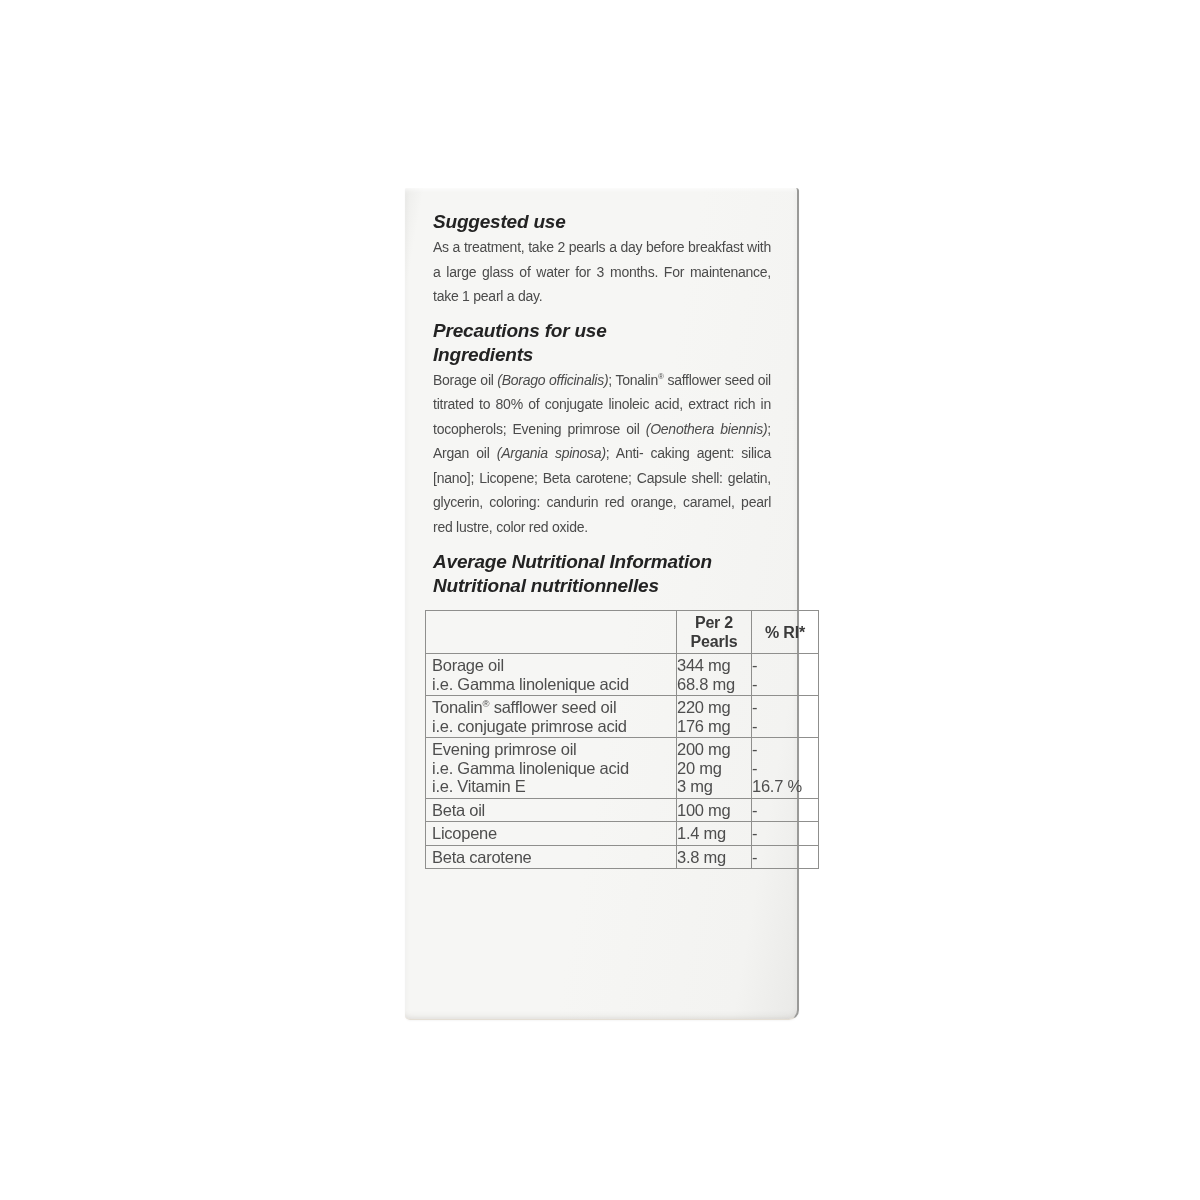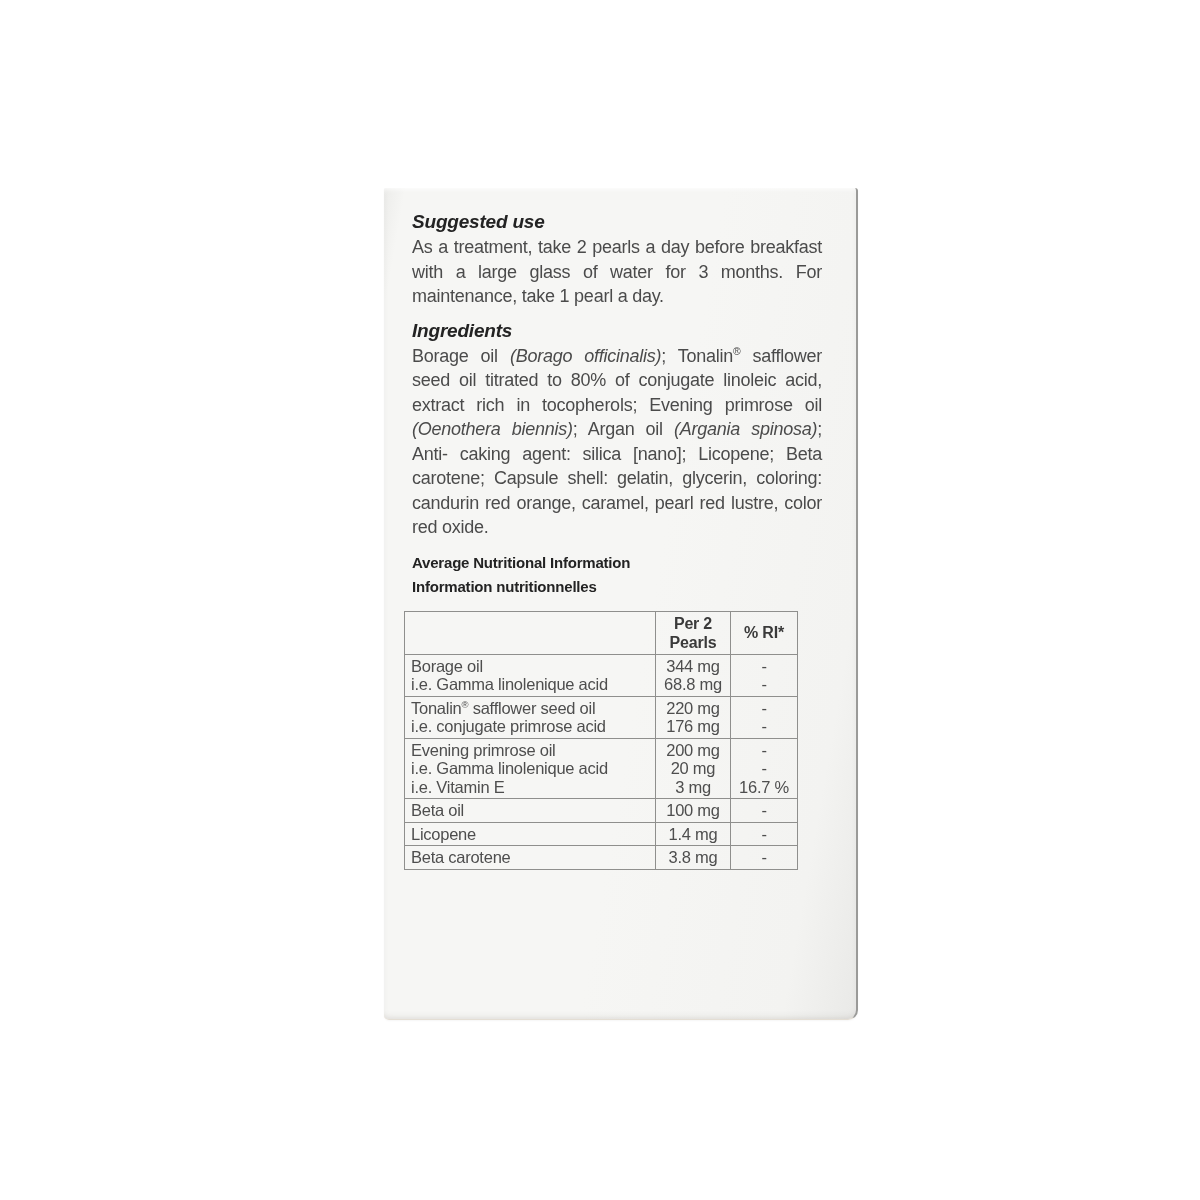"Suggested use" .box { left: 384px -> 405px; width: 474px -> 394px }
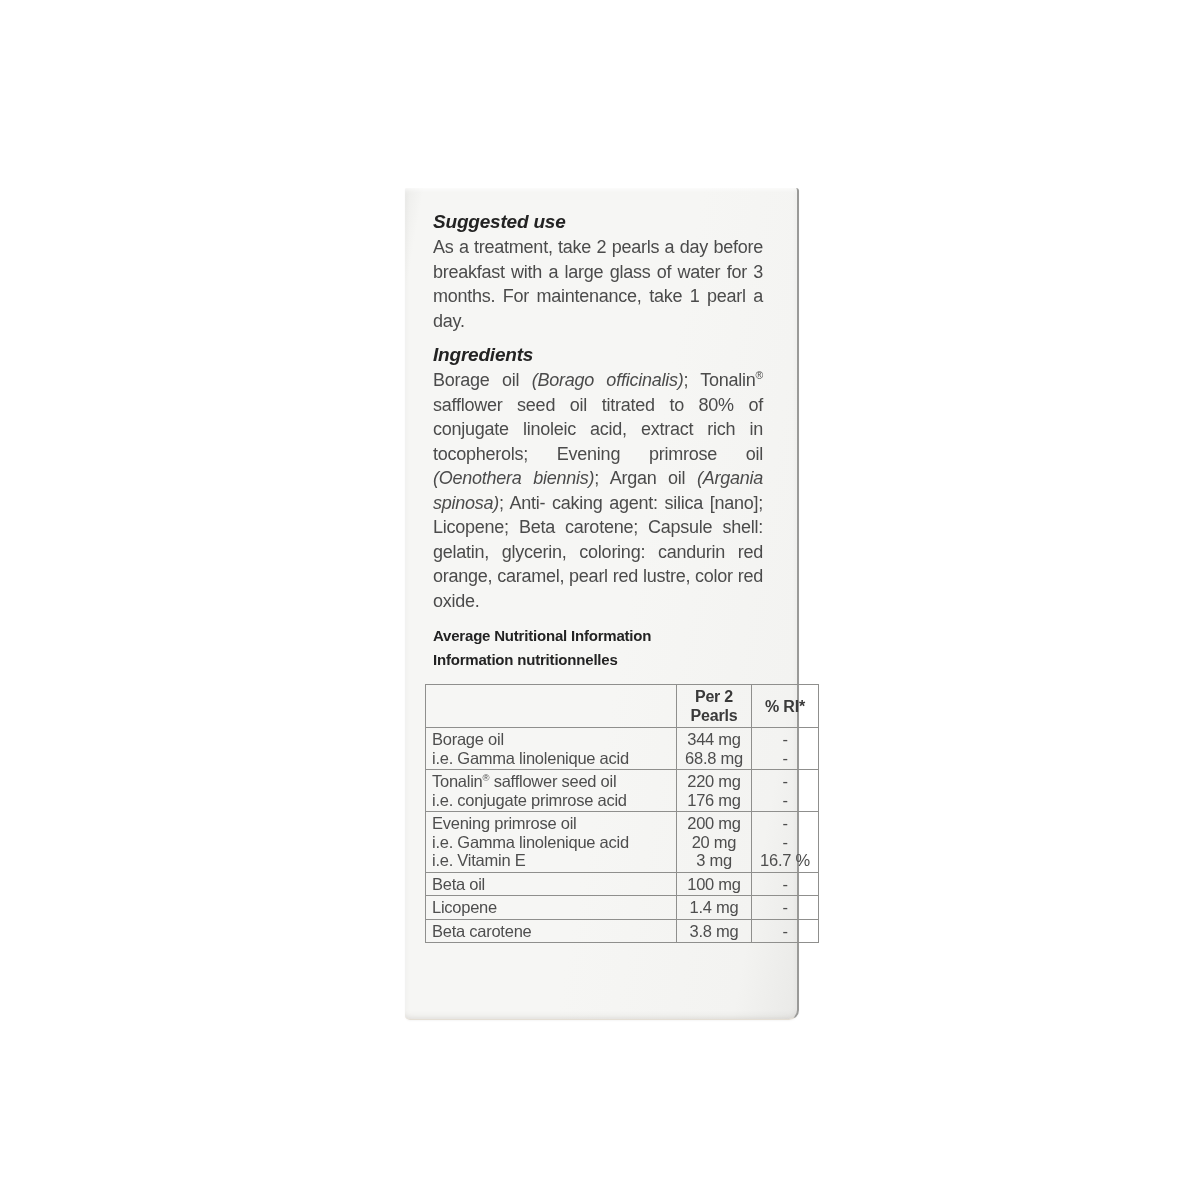"As a treatment, take 2" p.sec-body { font-size: 18px -> 14px; margin: 0 8px 11px 0 -> 0 0 11px 0 }
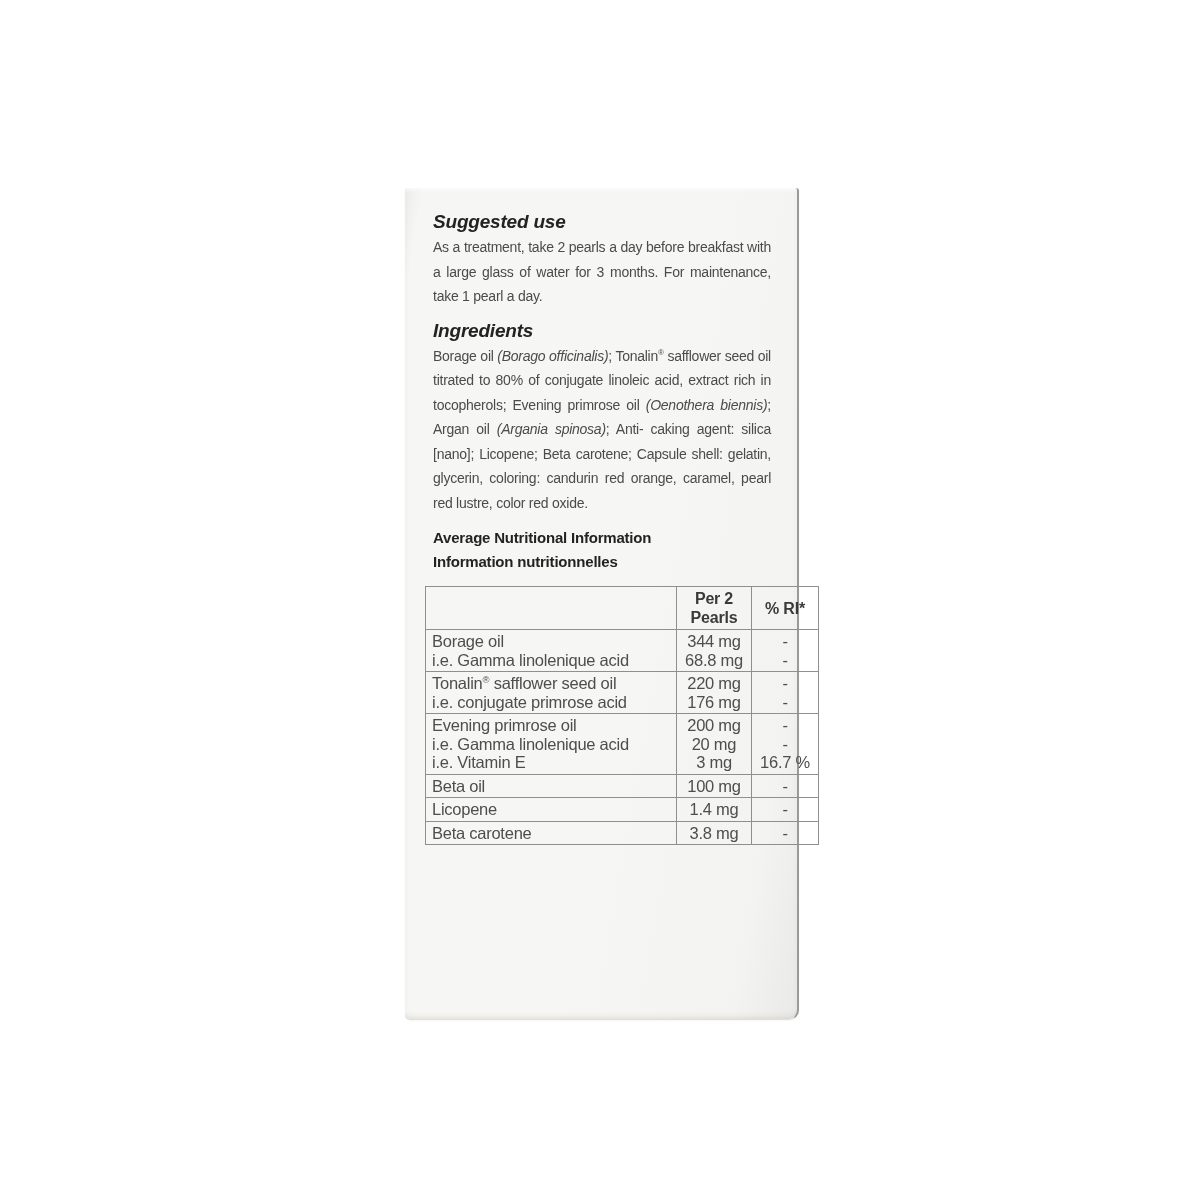"Precautions for use" h3.sec-heading { html: none -> <h3>Precautions for use</h3> }
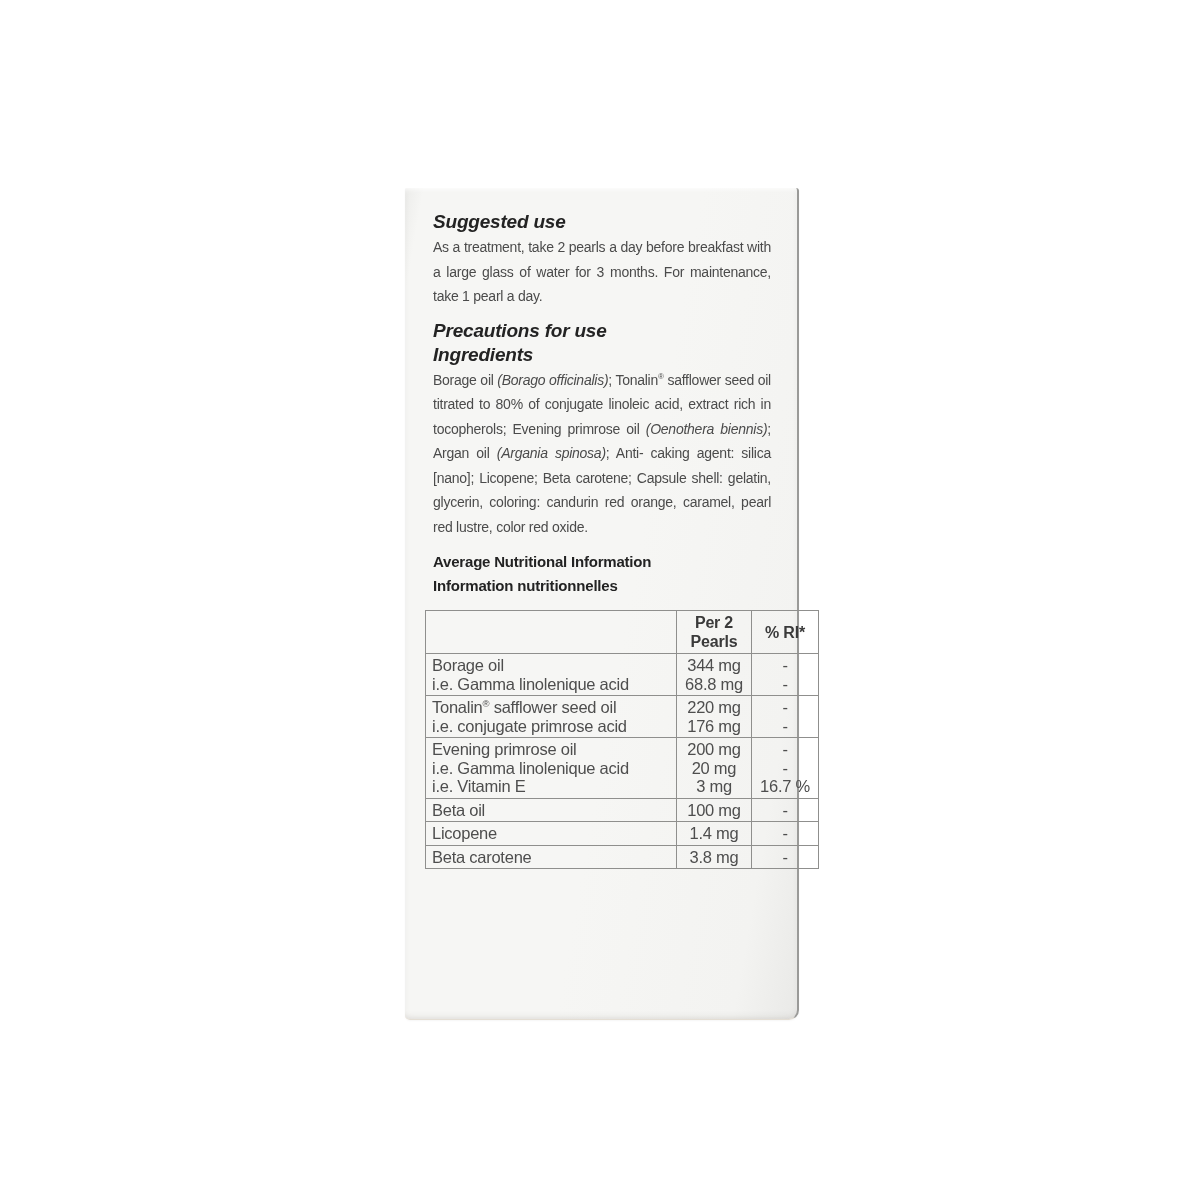"Average Nutritional Information" .nutrition-title { font-size: 15px -> 19px; font-style: none -> italic }
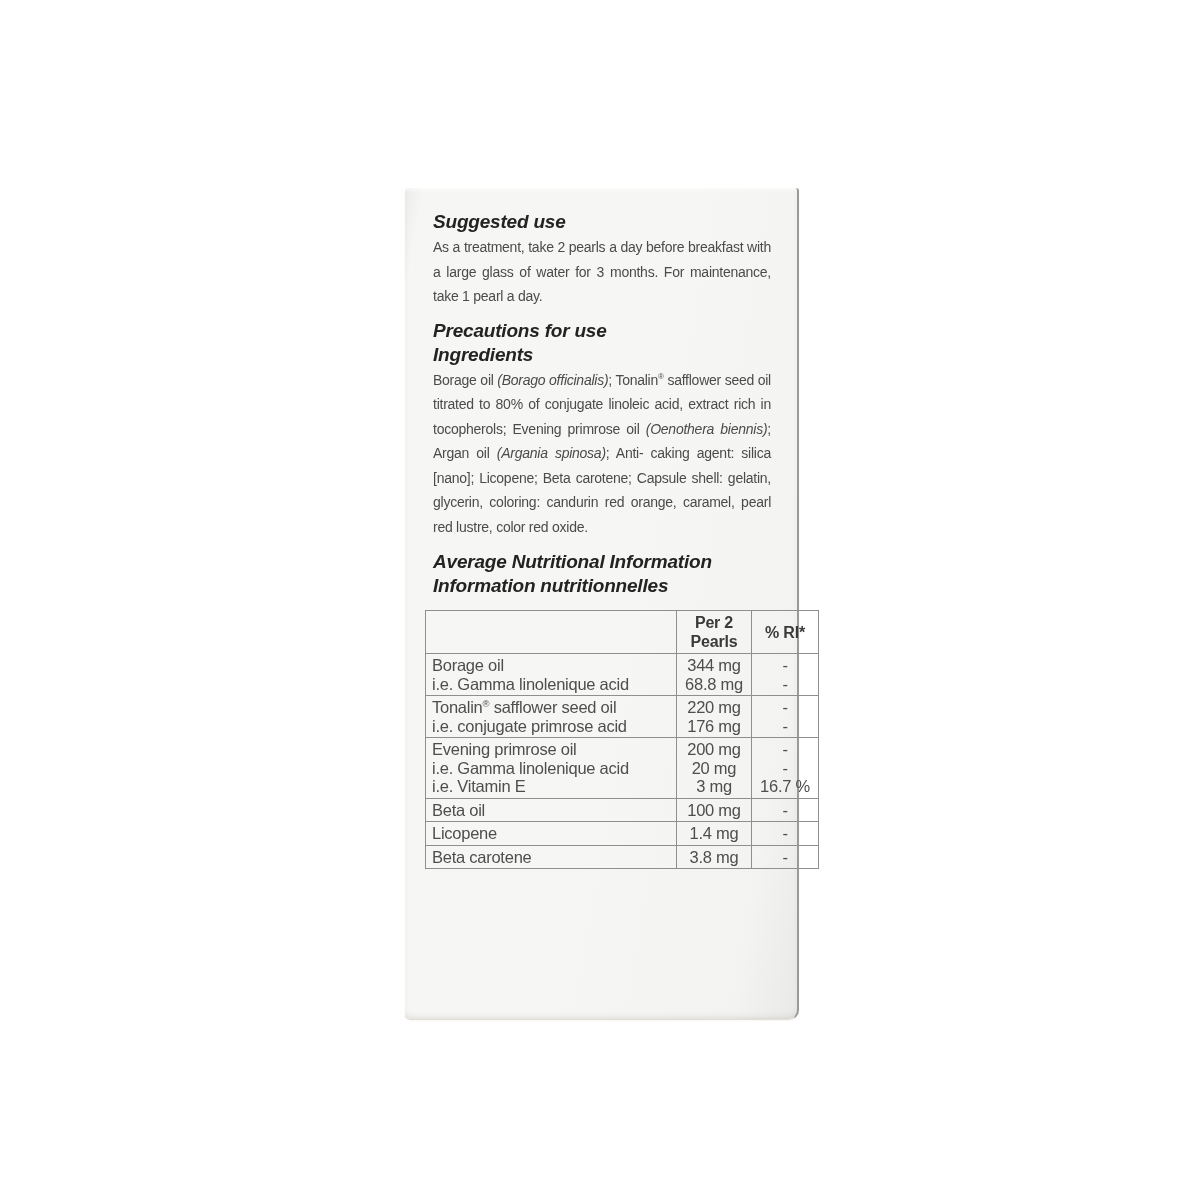"Information nutritionnelles" div.nutrition-title { text: Information -> Nutritional }
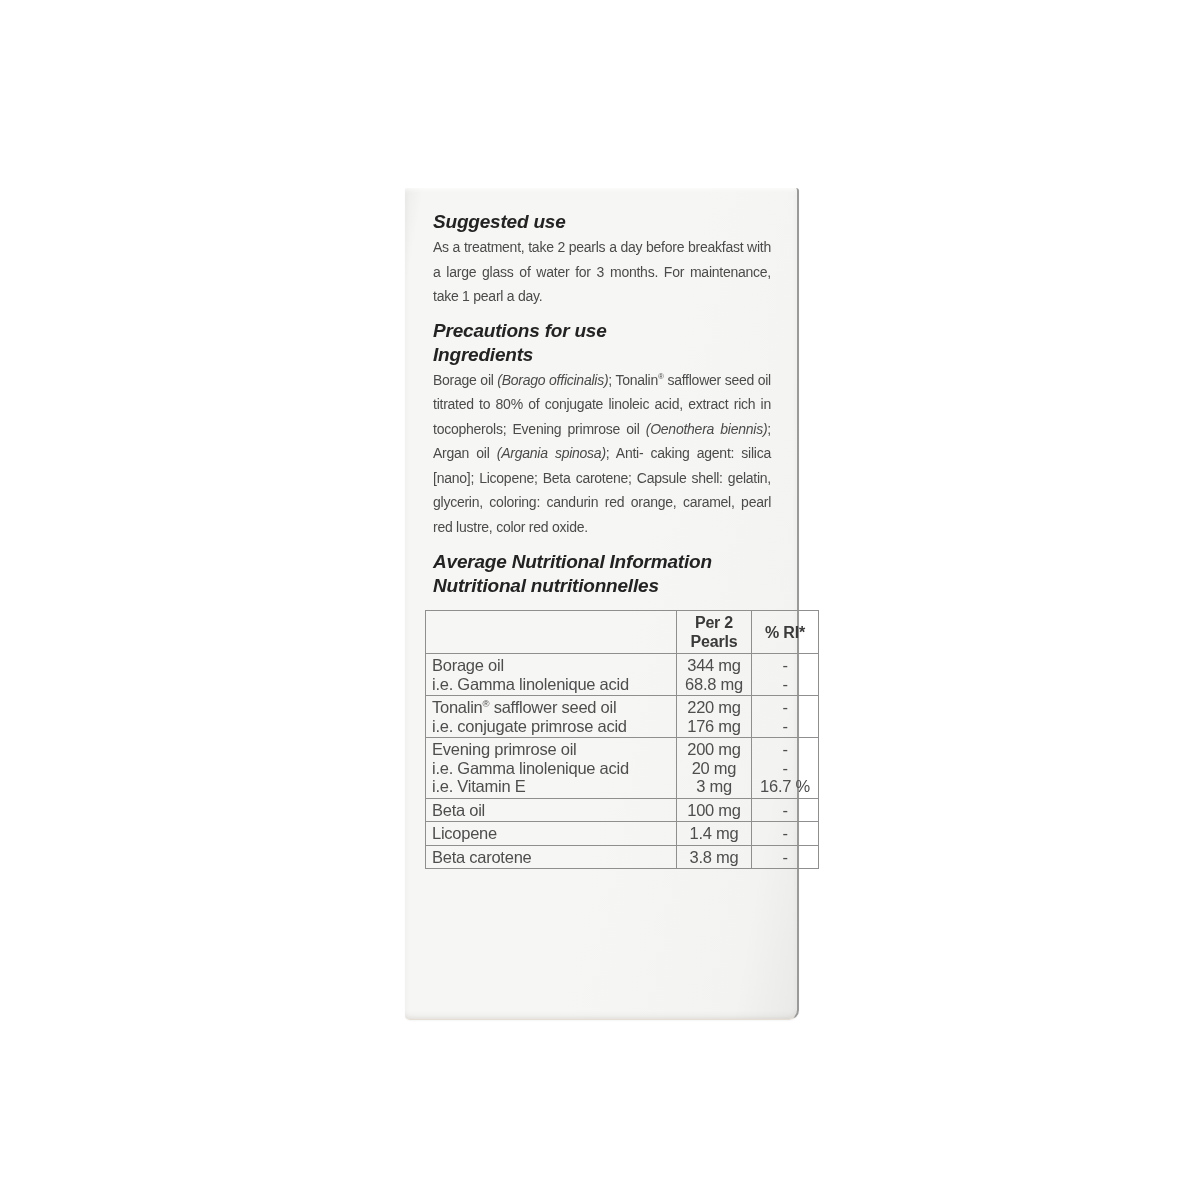"344 mg" td.cell-per2, td.cell-ri { text-align: center -> none }
